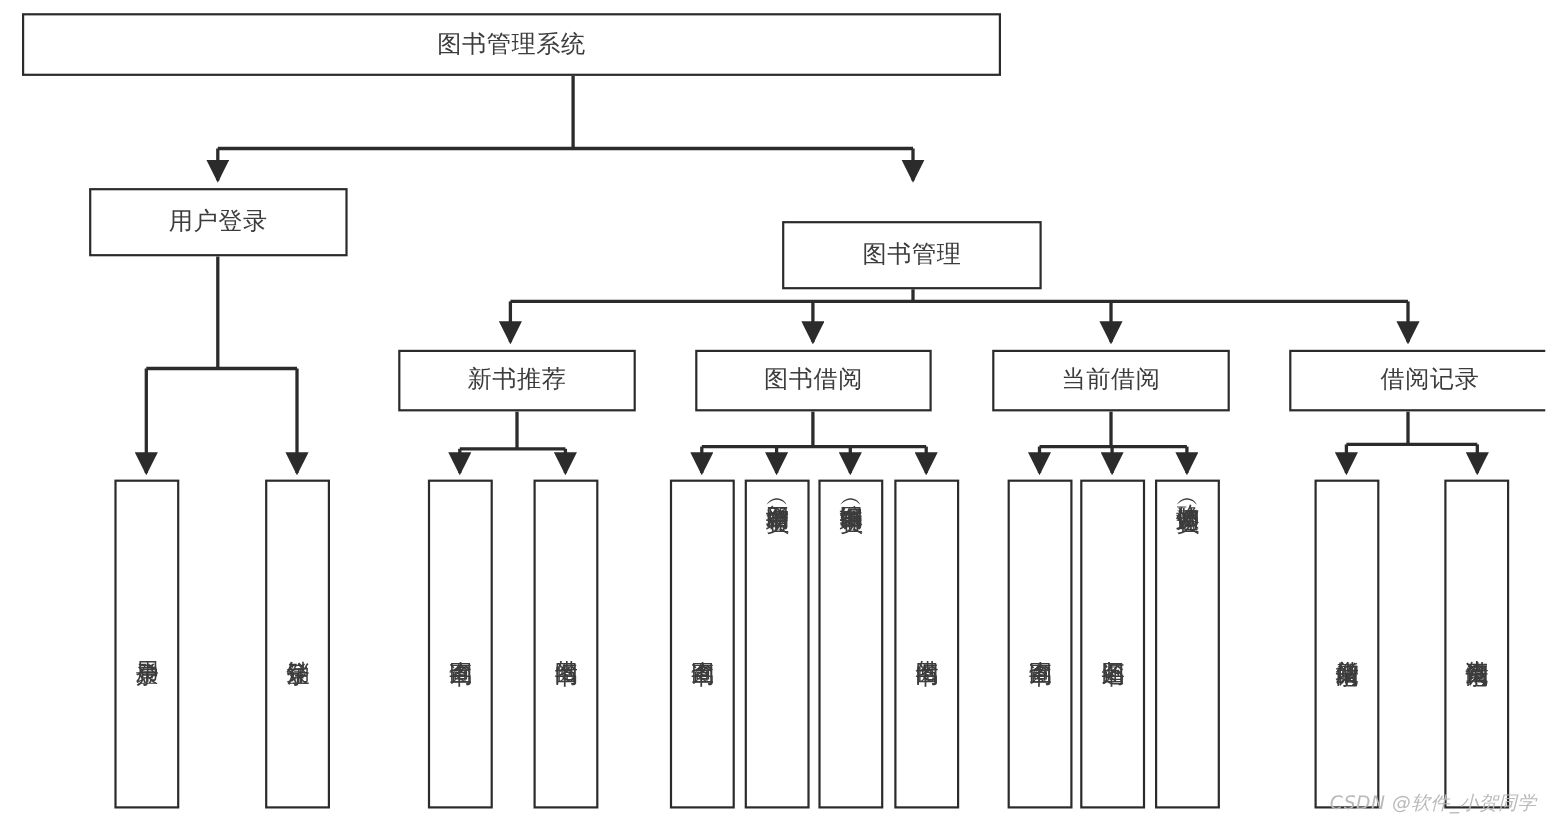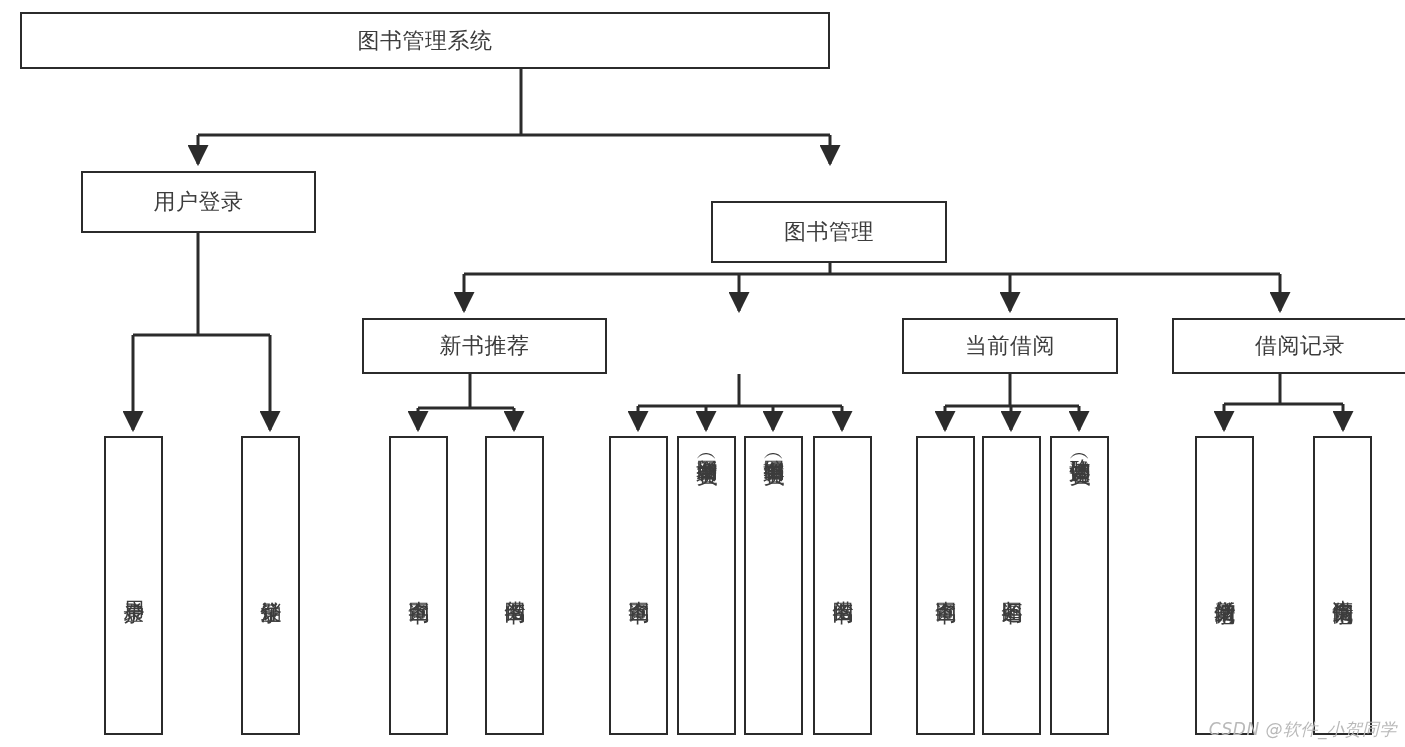"图书管理系统" div.node { width: 810px -> 890px }
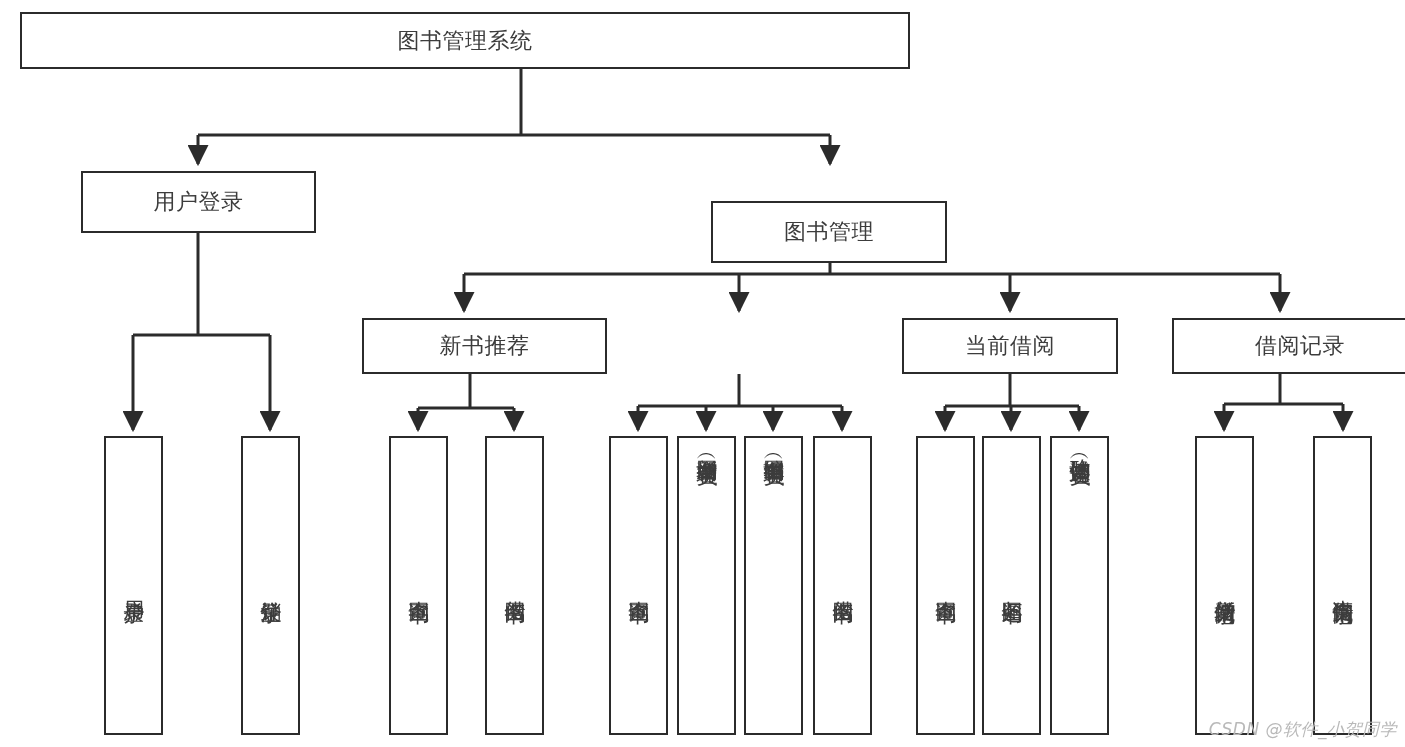"新书推荐" div.node { width: 245px -> 216px }
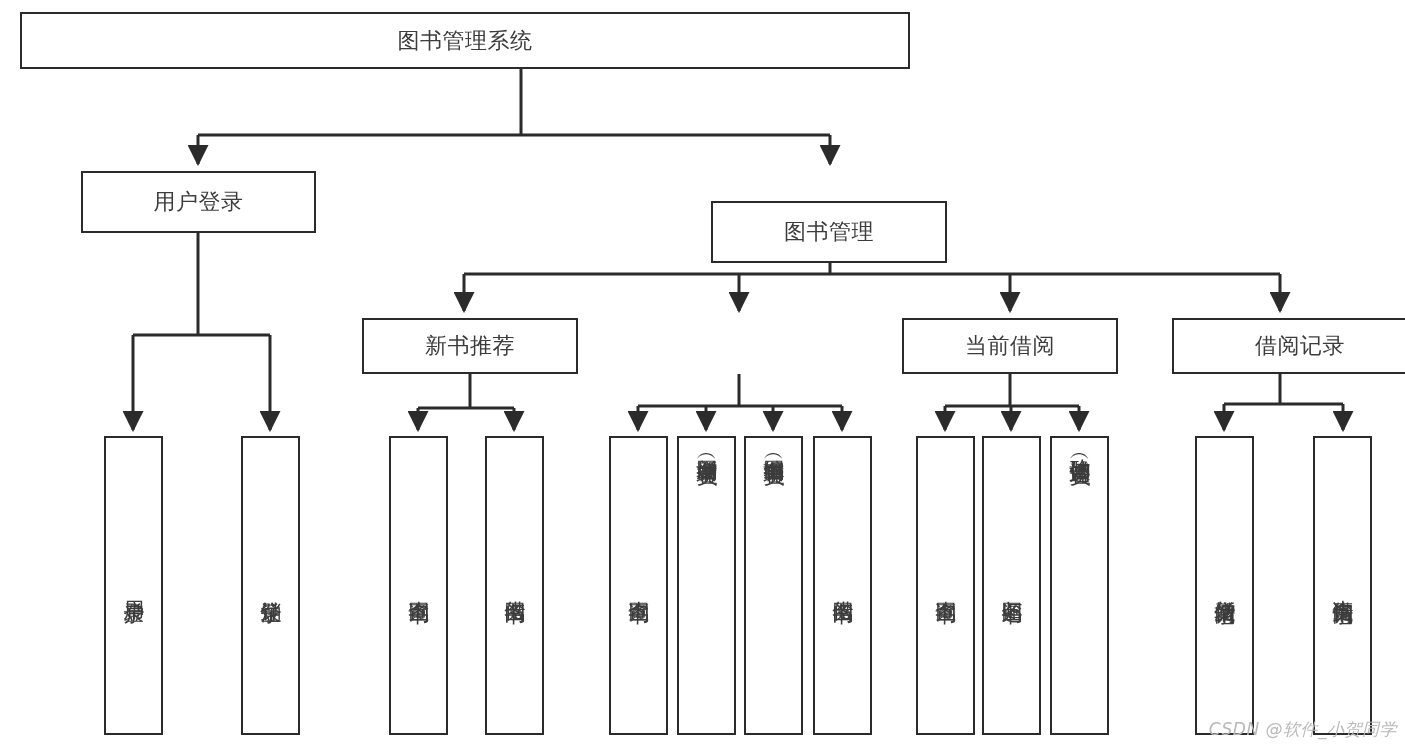"图书借阅" div.node { html: none -> <div> <span>图书借阅</span> </div> }
